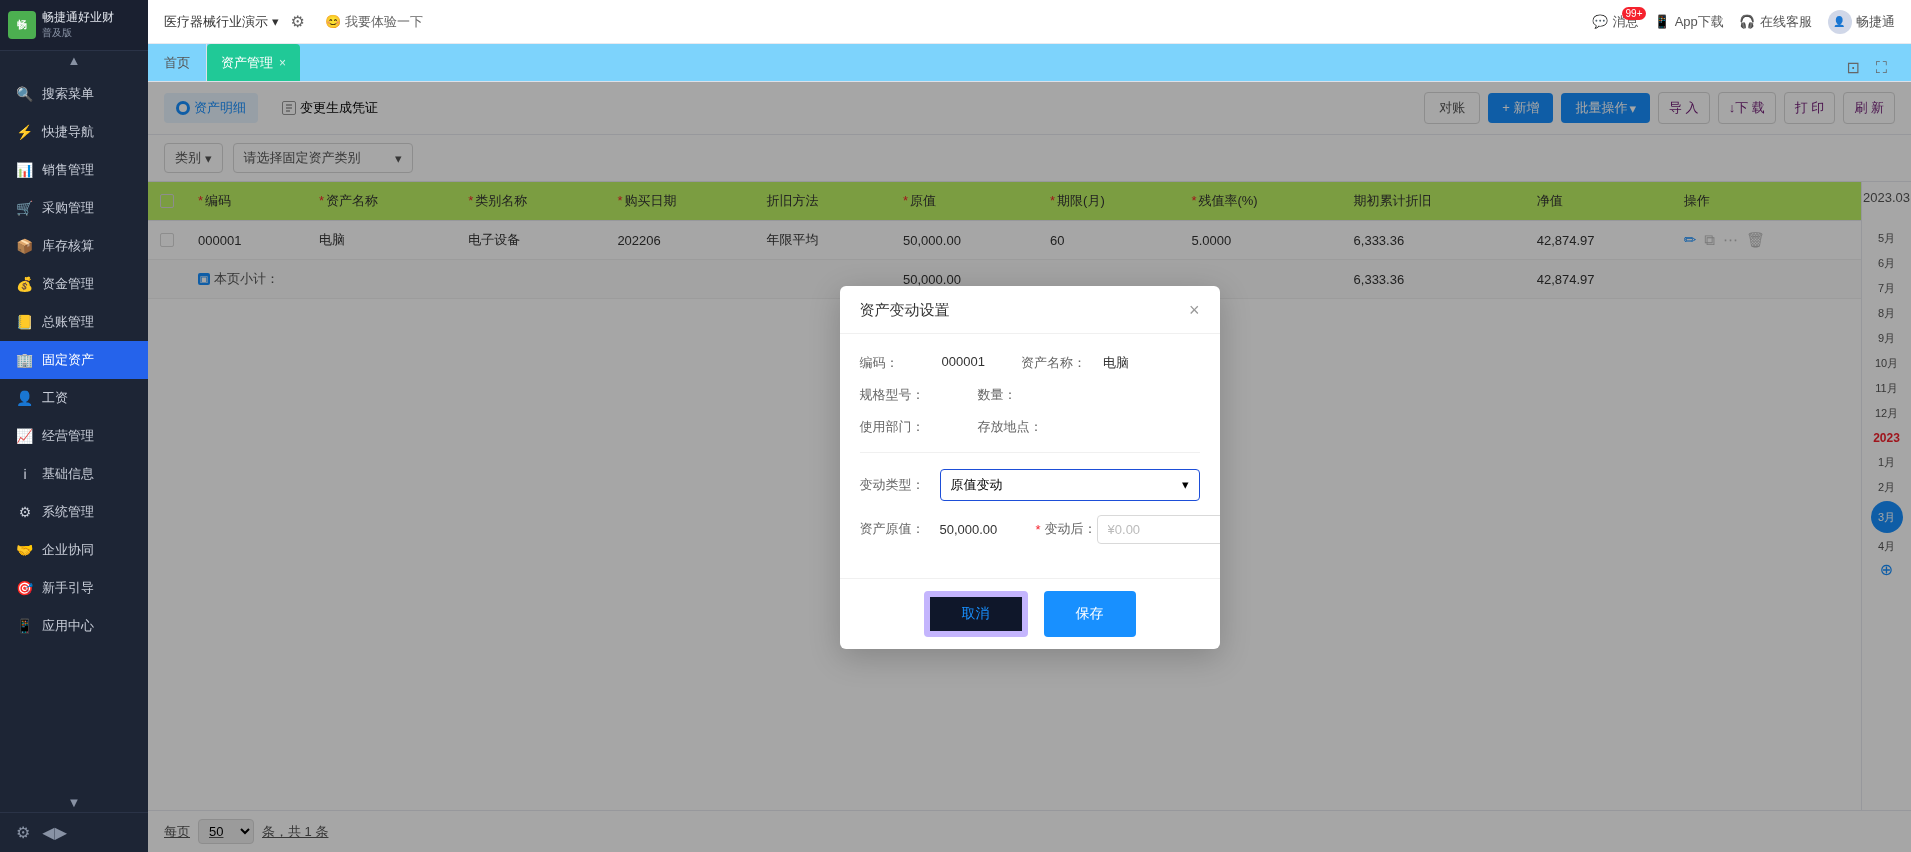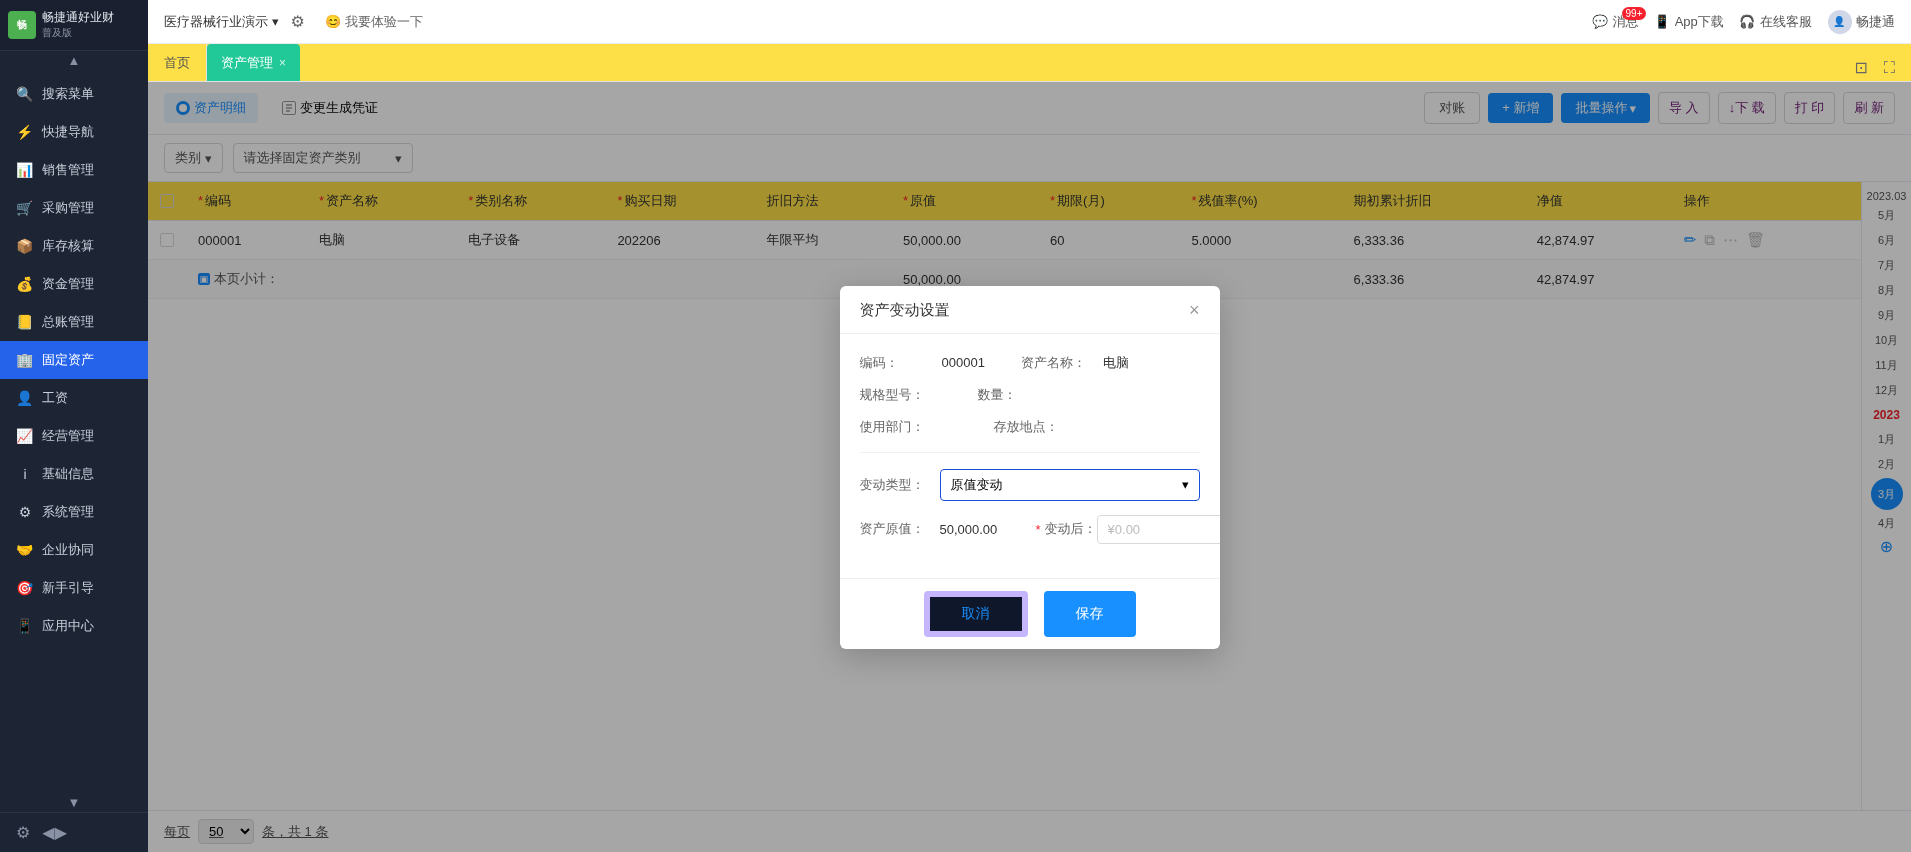"首页" .tabbar { background: #fde047 -> #7dd3fc; padding: 0 4px 0 0 -> 0 12px 0 0 }
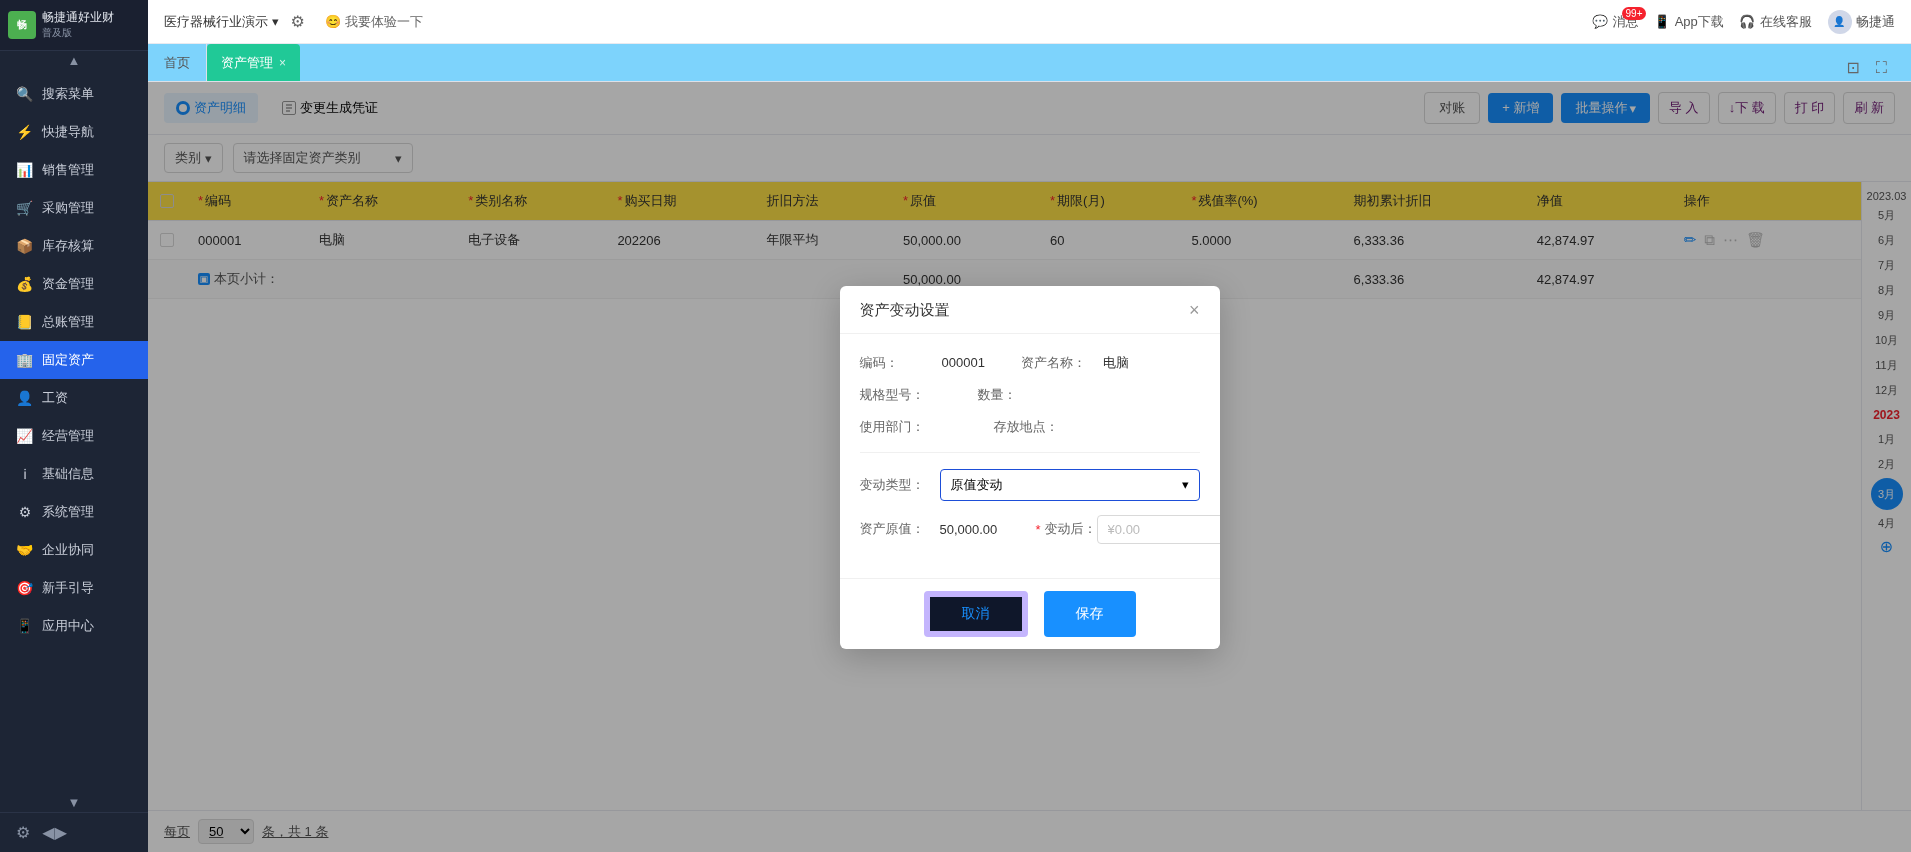"* 编码" th { background: #fde047 -> #bef264 }
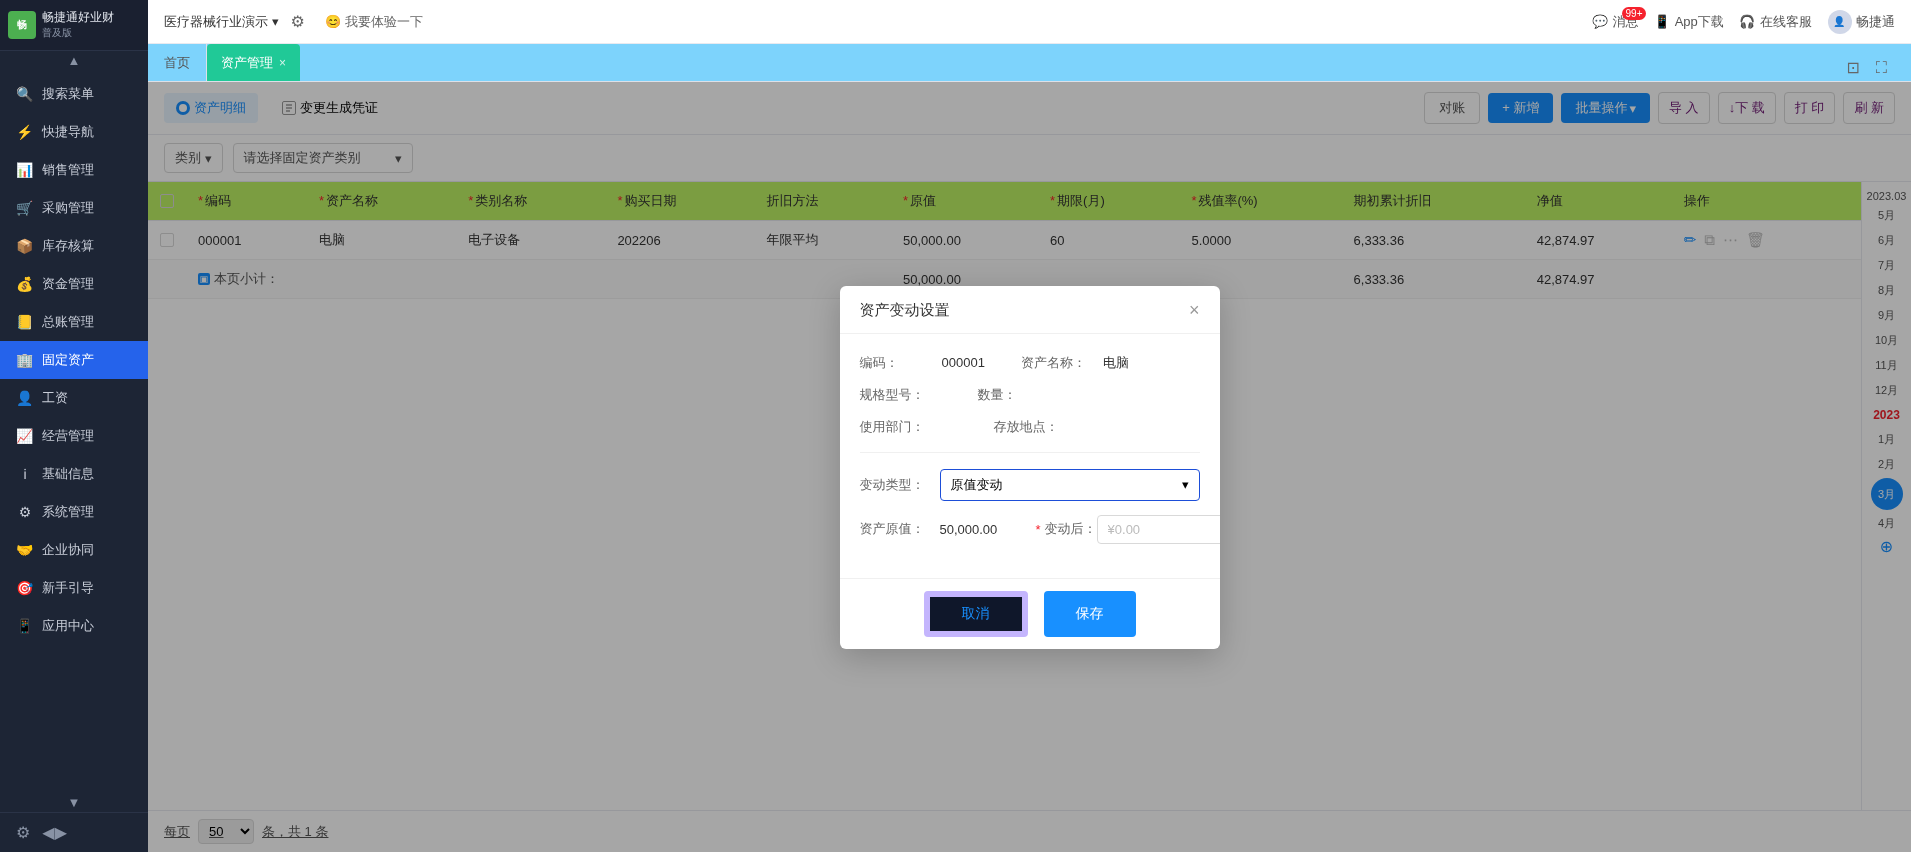"2023.03" div { font-size: 11px -> 13px; margin-bottom: 0 -> 20px }
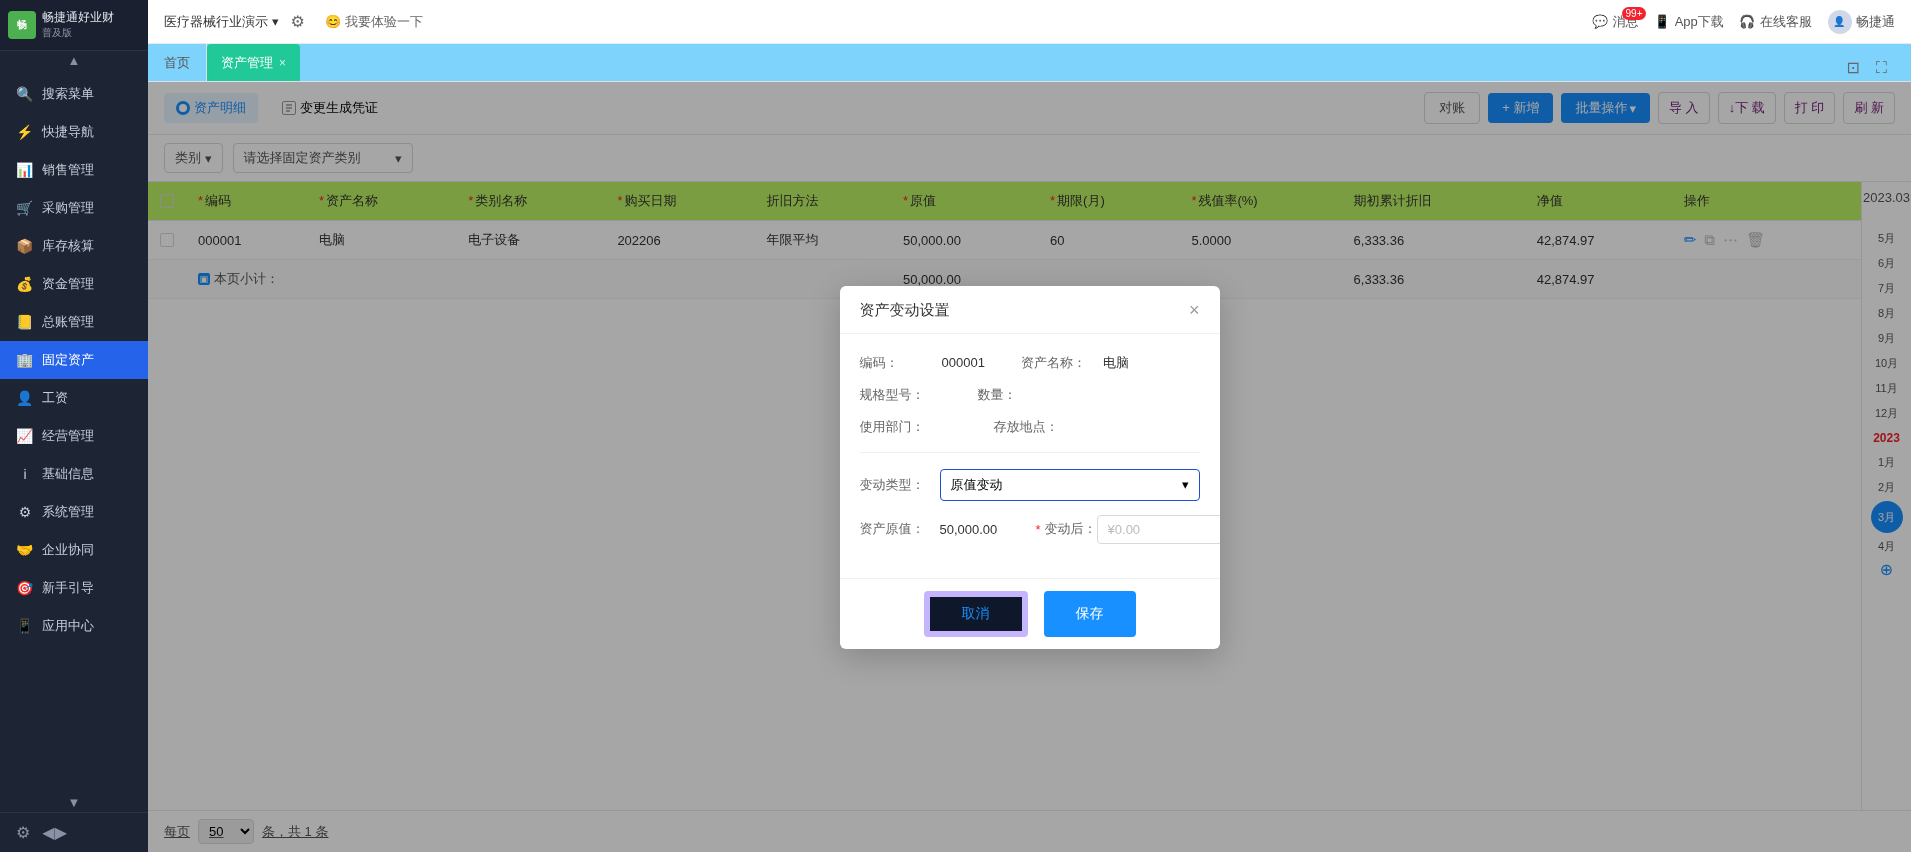"编码：" .dialog-row { align-items: center -> flex-start }
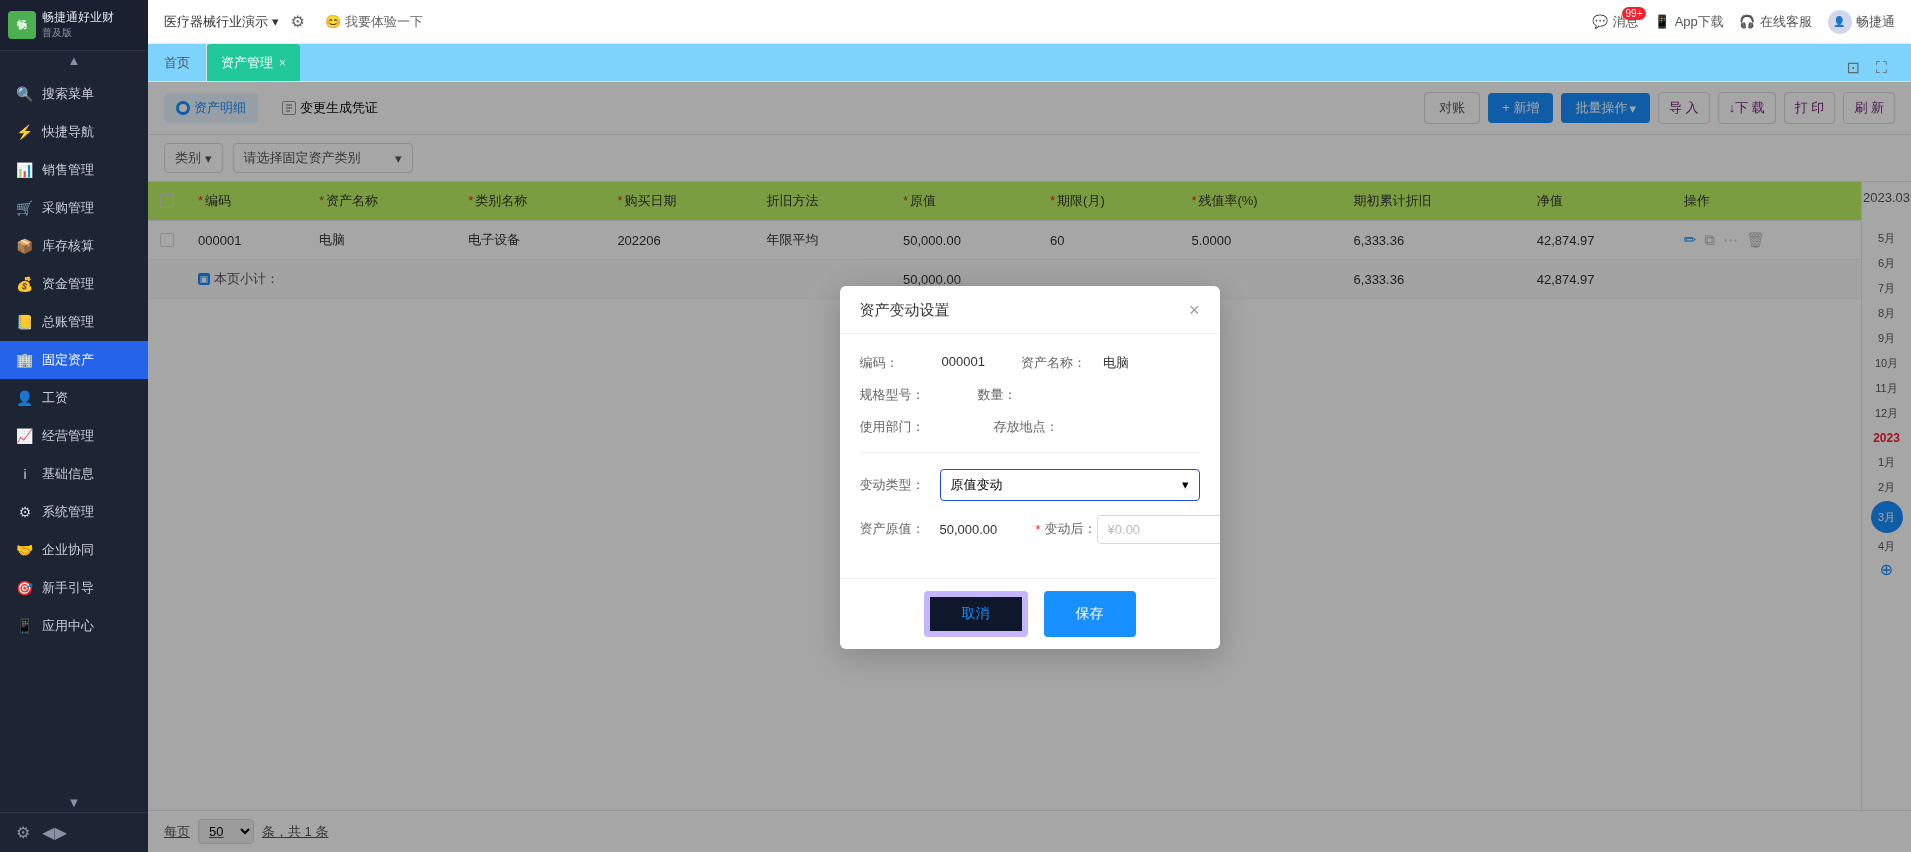"存放地点：" span.dialog-label { margin-left: 40px -> 24px }
